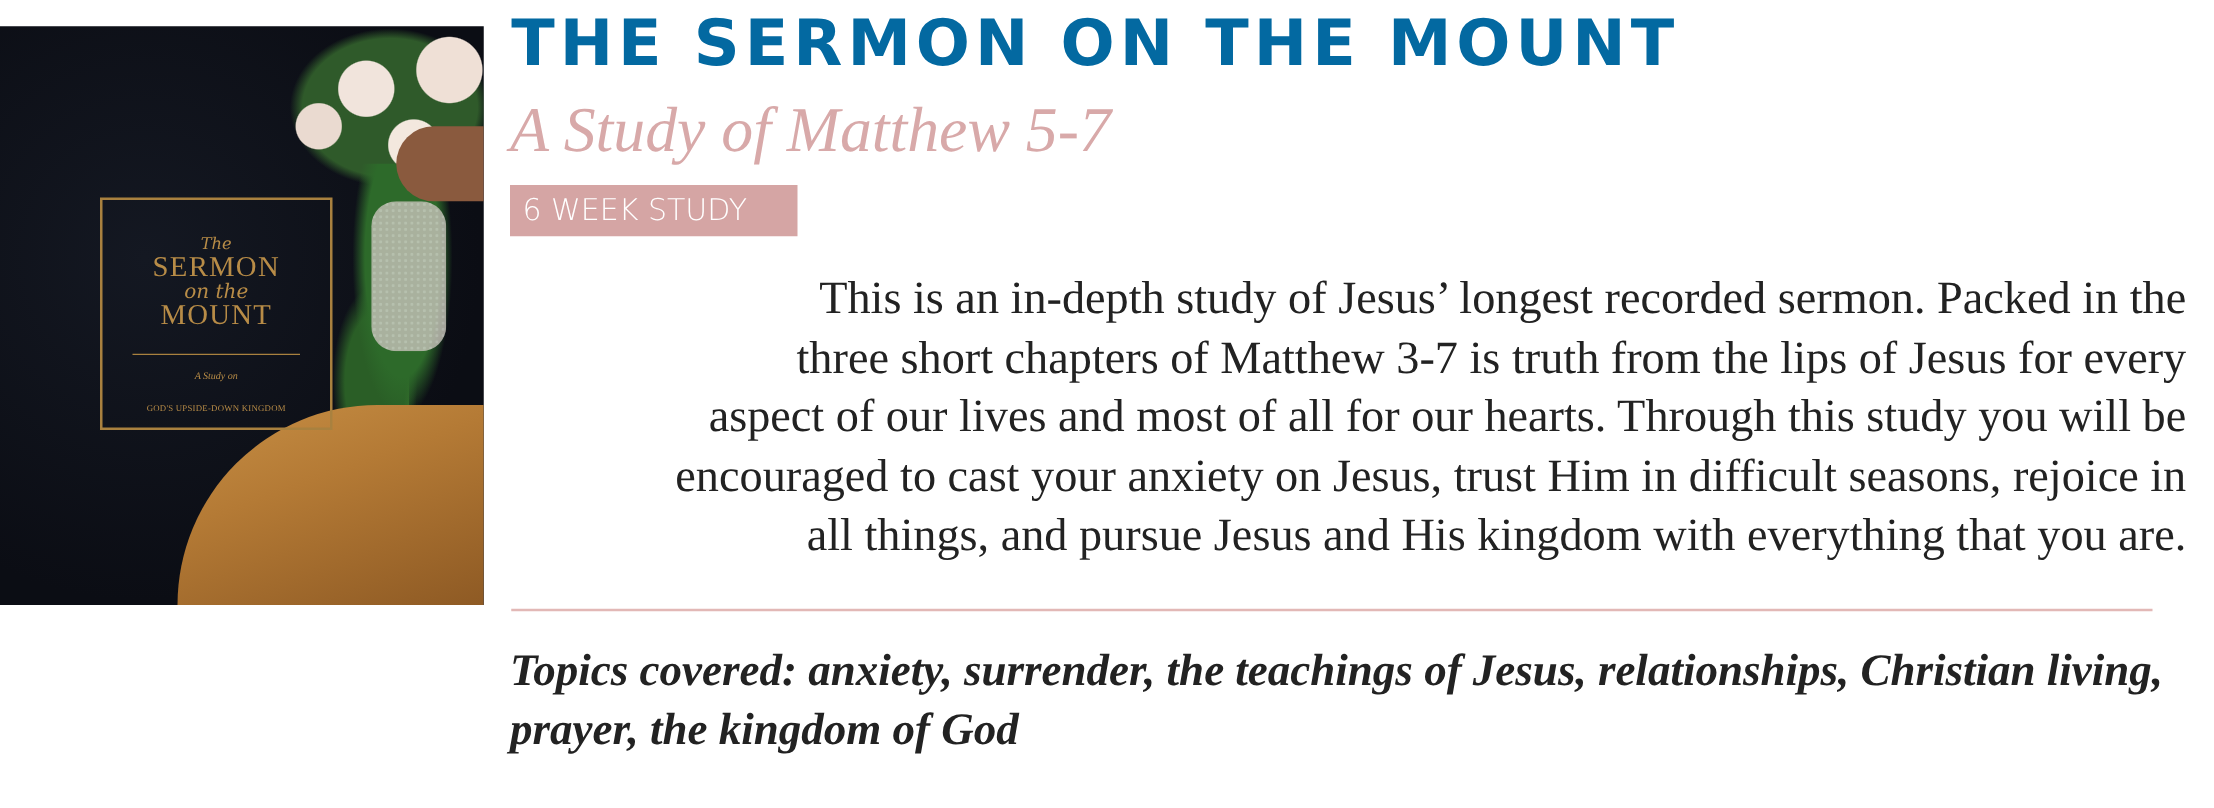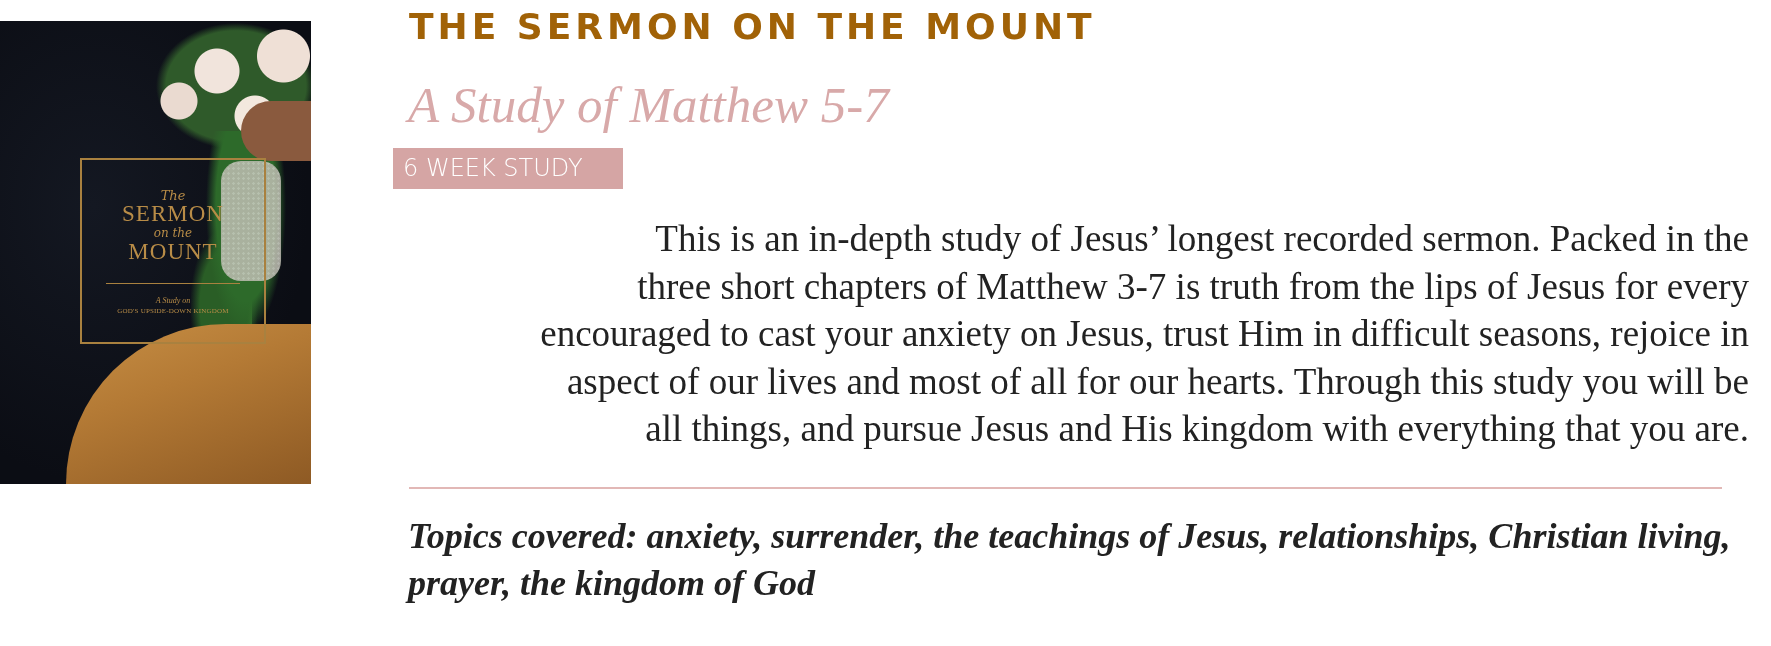"THE SERMON ON THE MOUNT" .title { color: #a16207 -> #0369a1; font-size: 36px -> 51px }
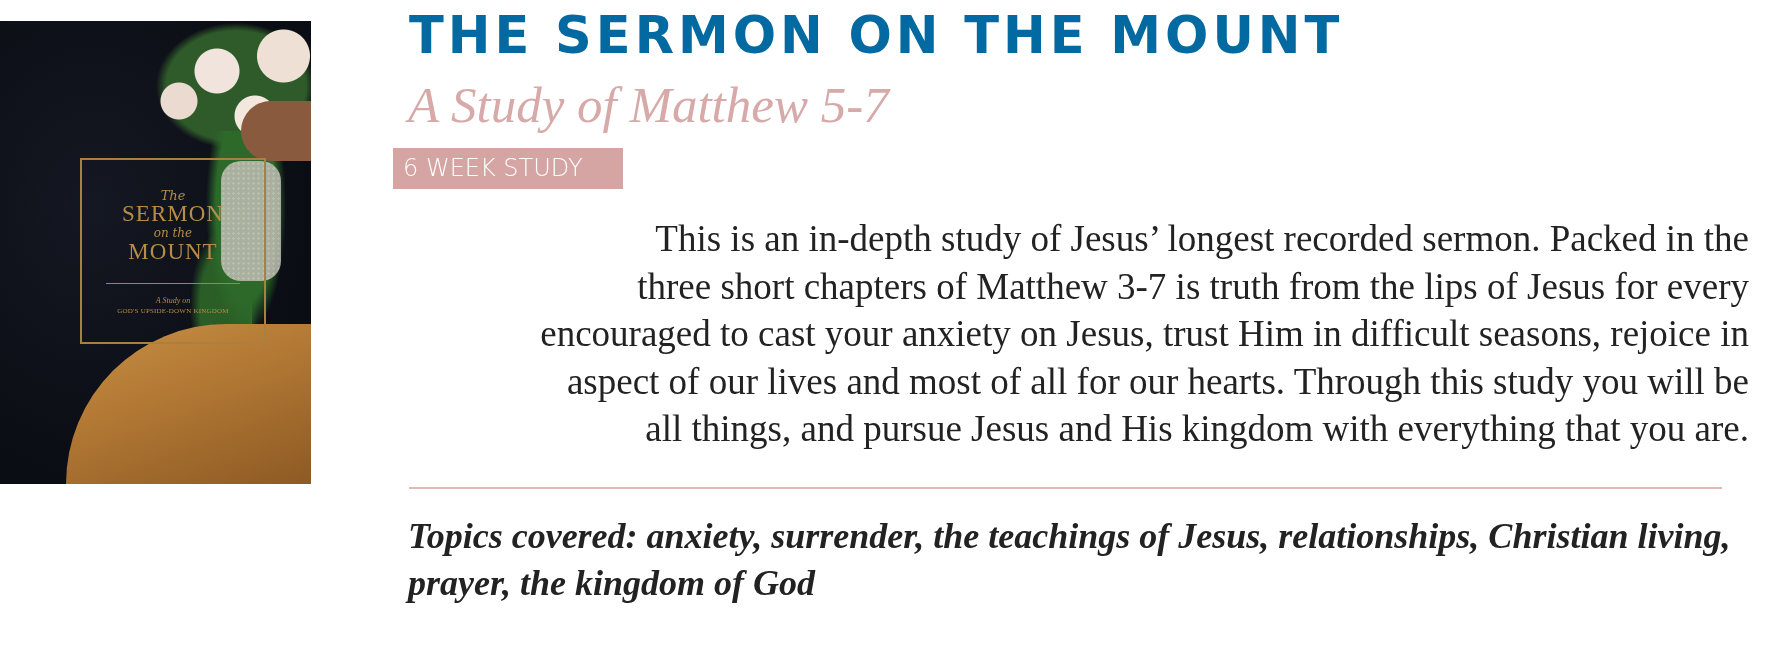"6 WEEK STUDY" .badge { left: 393px -> 408px }
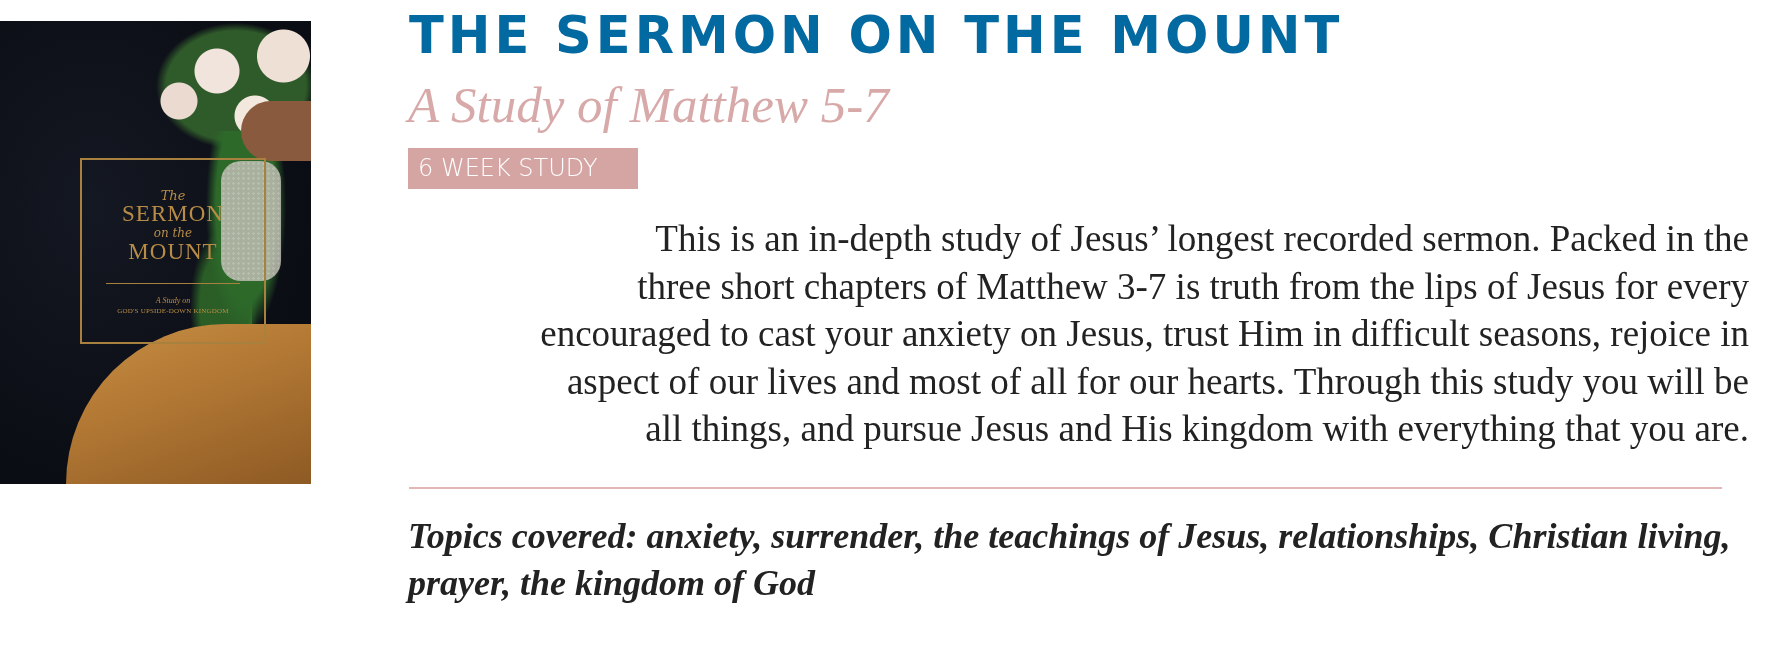"The" .cover { width: 311px -> 387px }
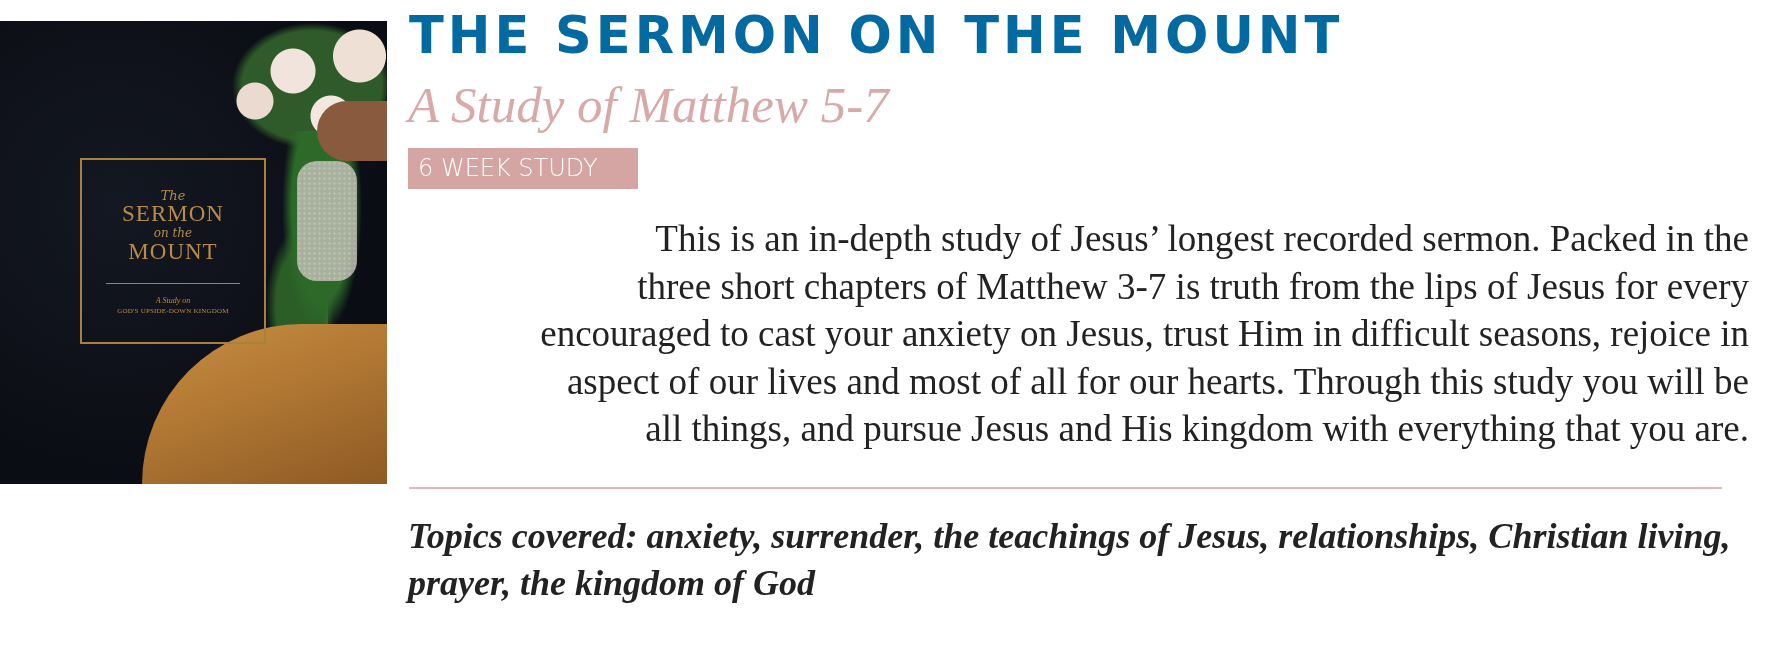"on the" .frame .onthe { font-size: 12px -> 16px }
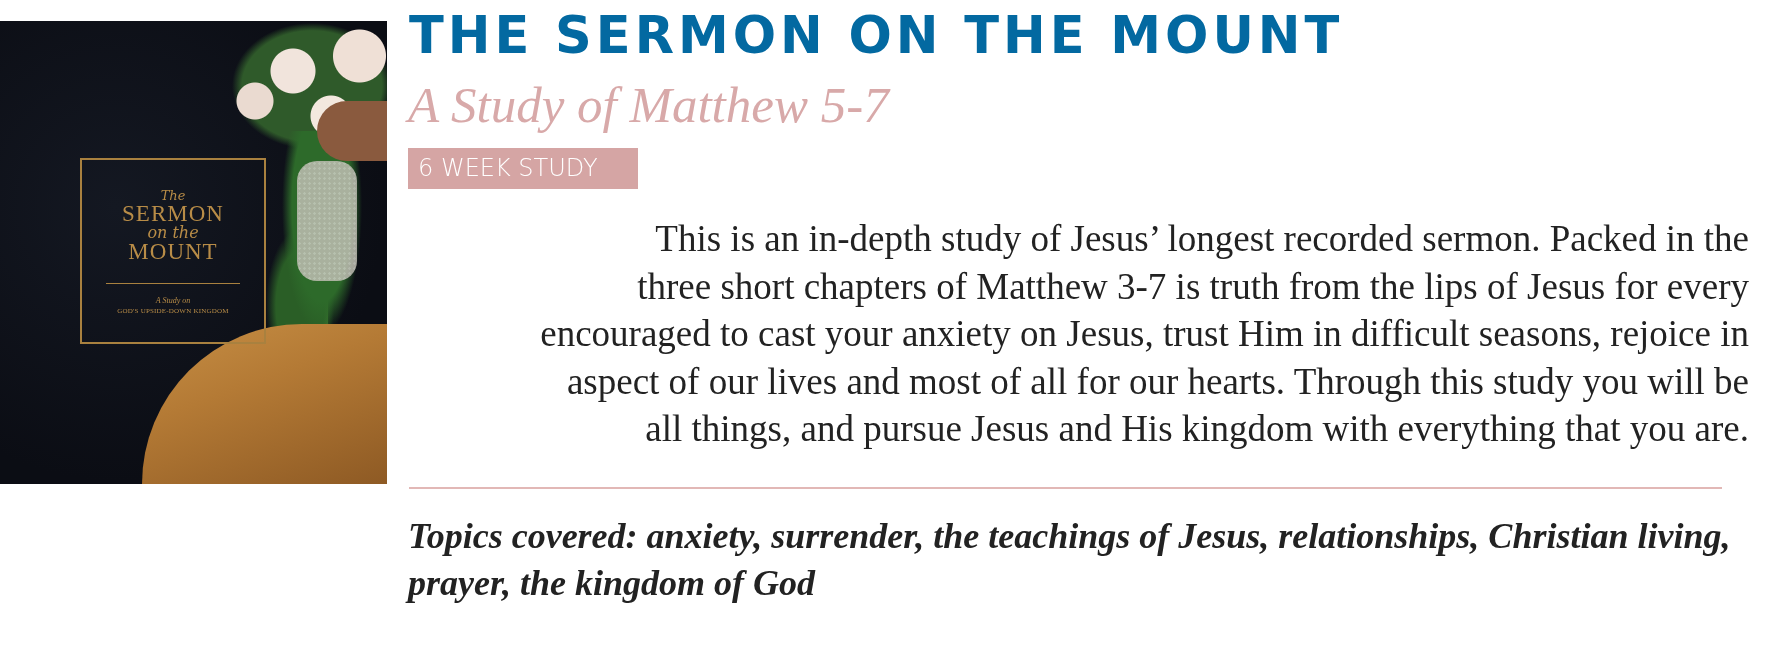"GOD'S UPSIDE-DOWN KINGDOM" .frame .sub2 { margin-top: 2px -> 18px }
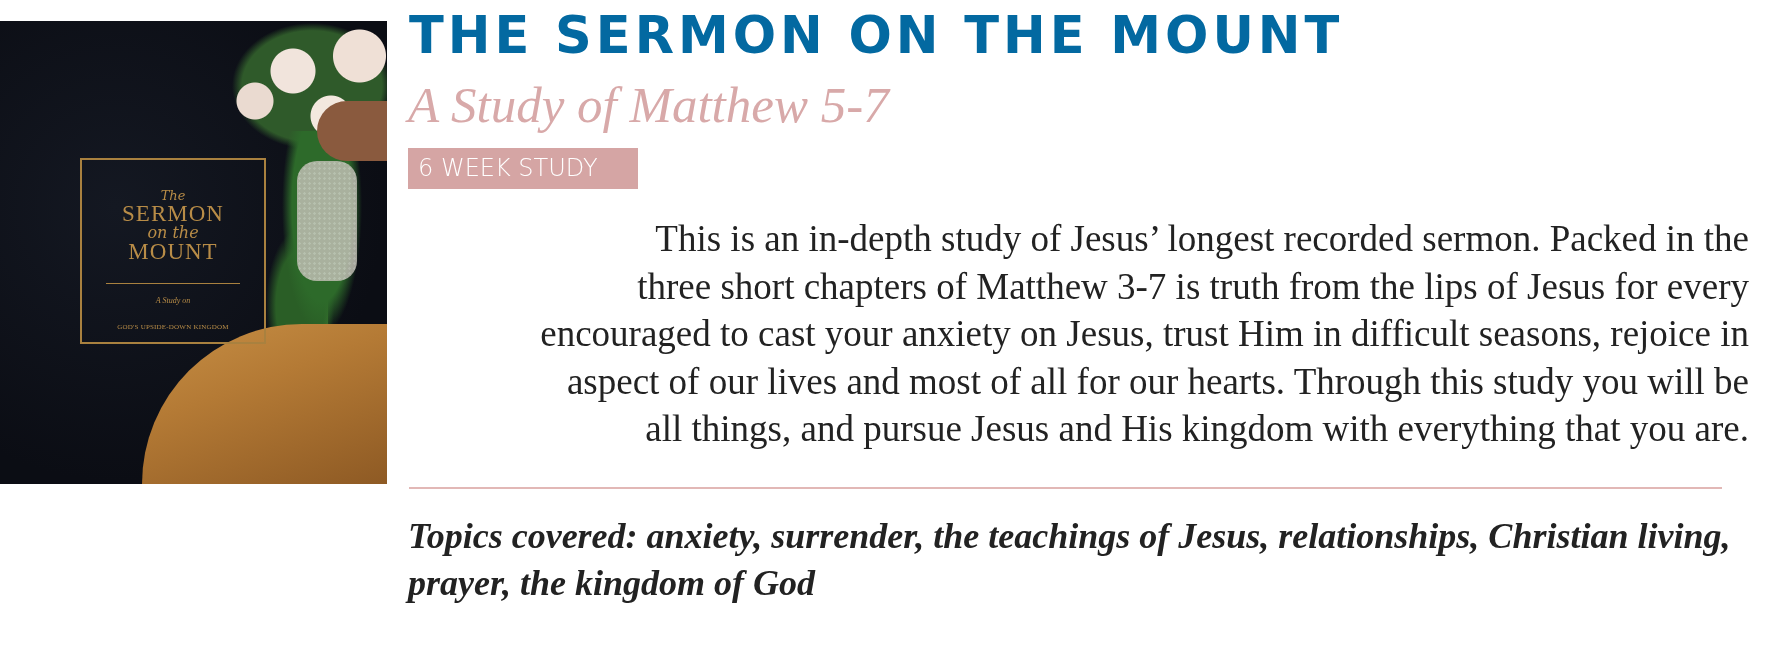"encouraged to cast your anxiety" span { order: before "aspect of our lives and" -> after "aspect of our lives and" }
